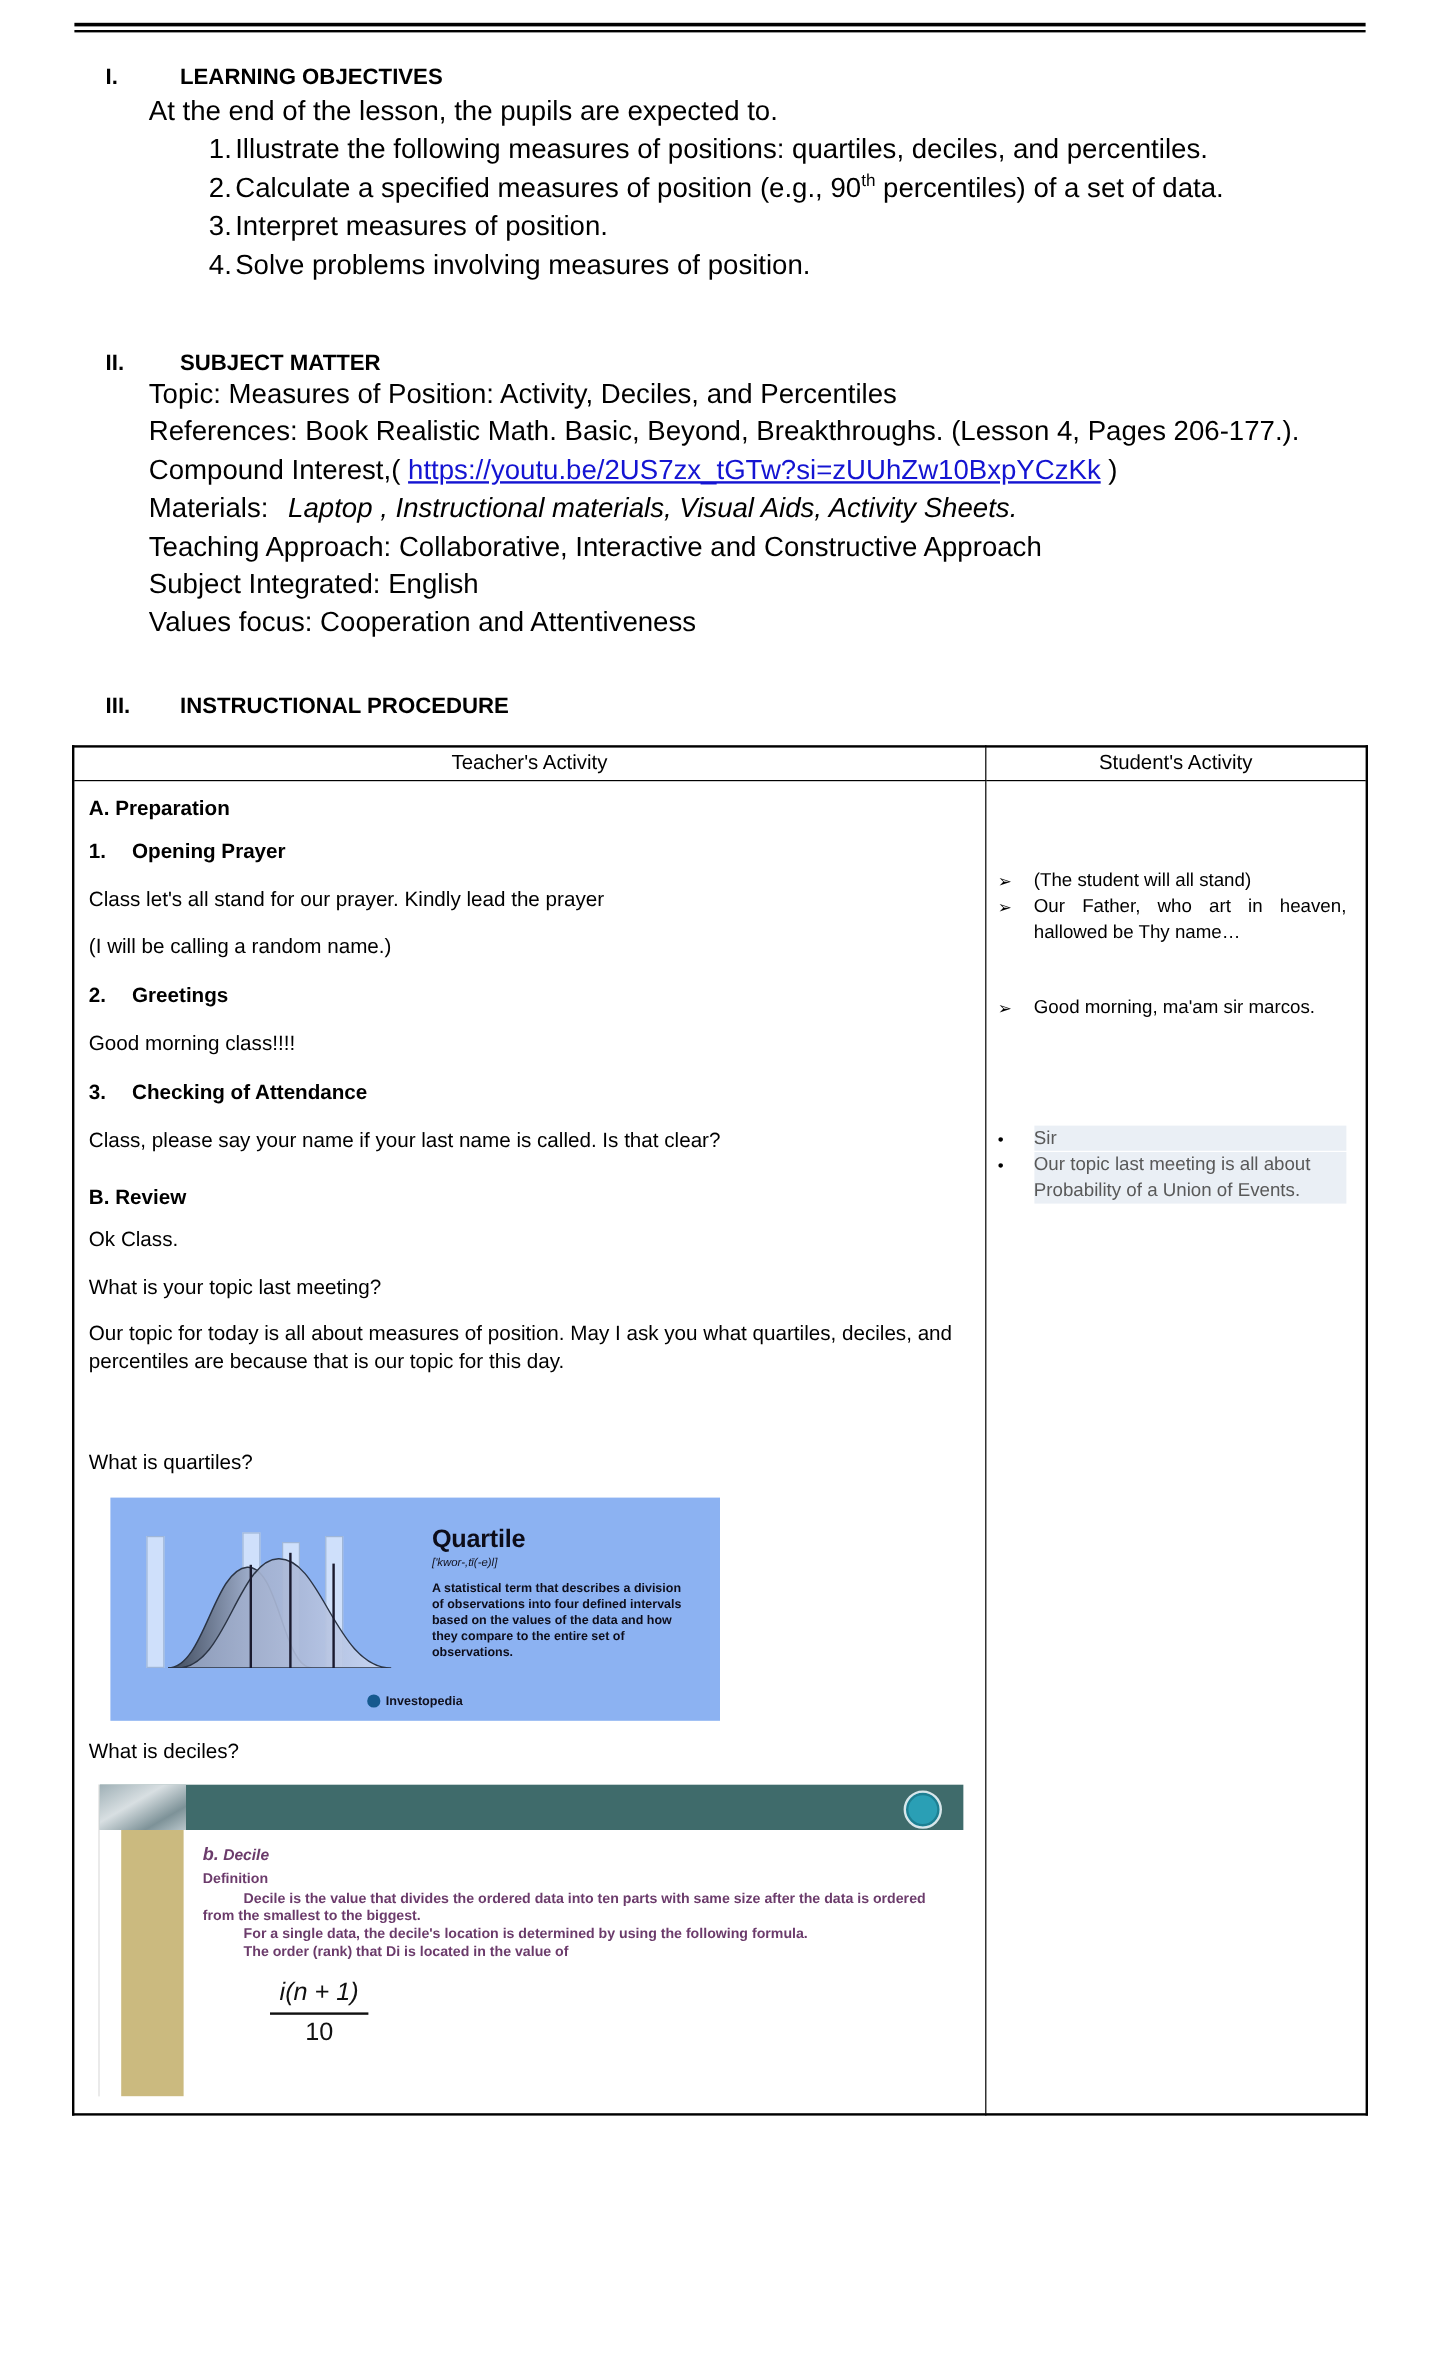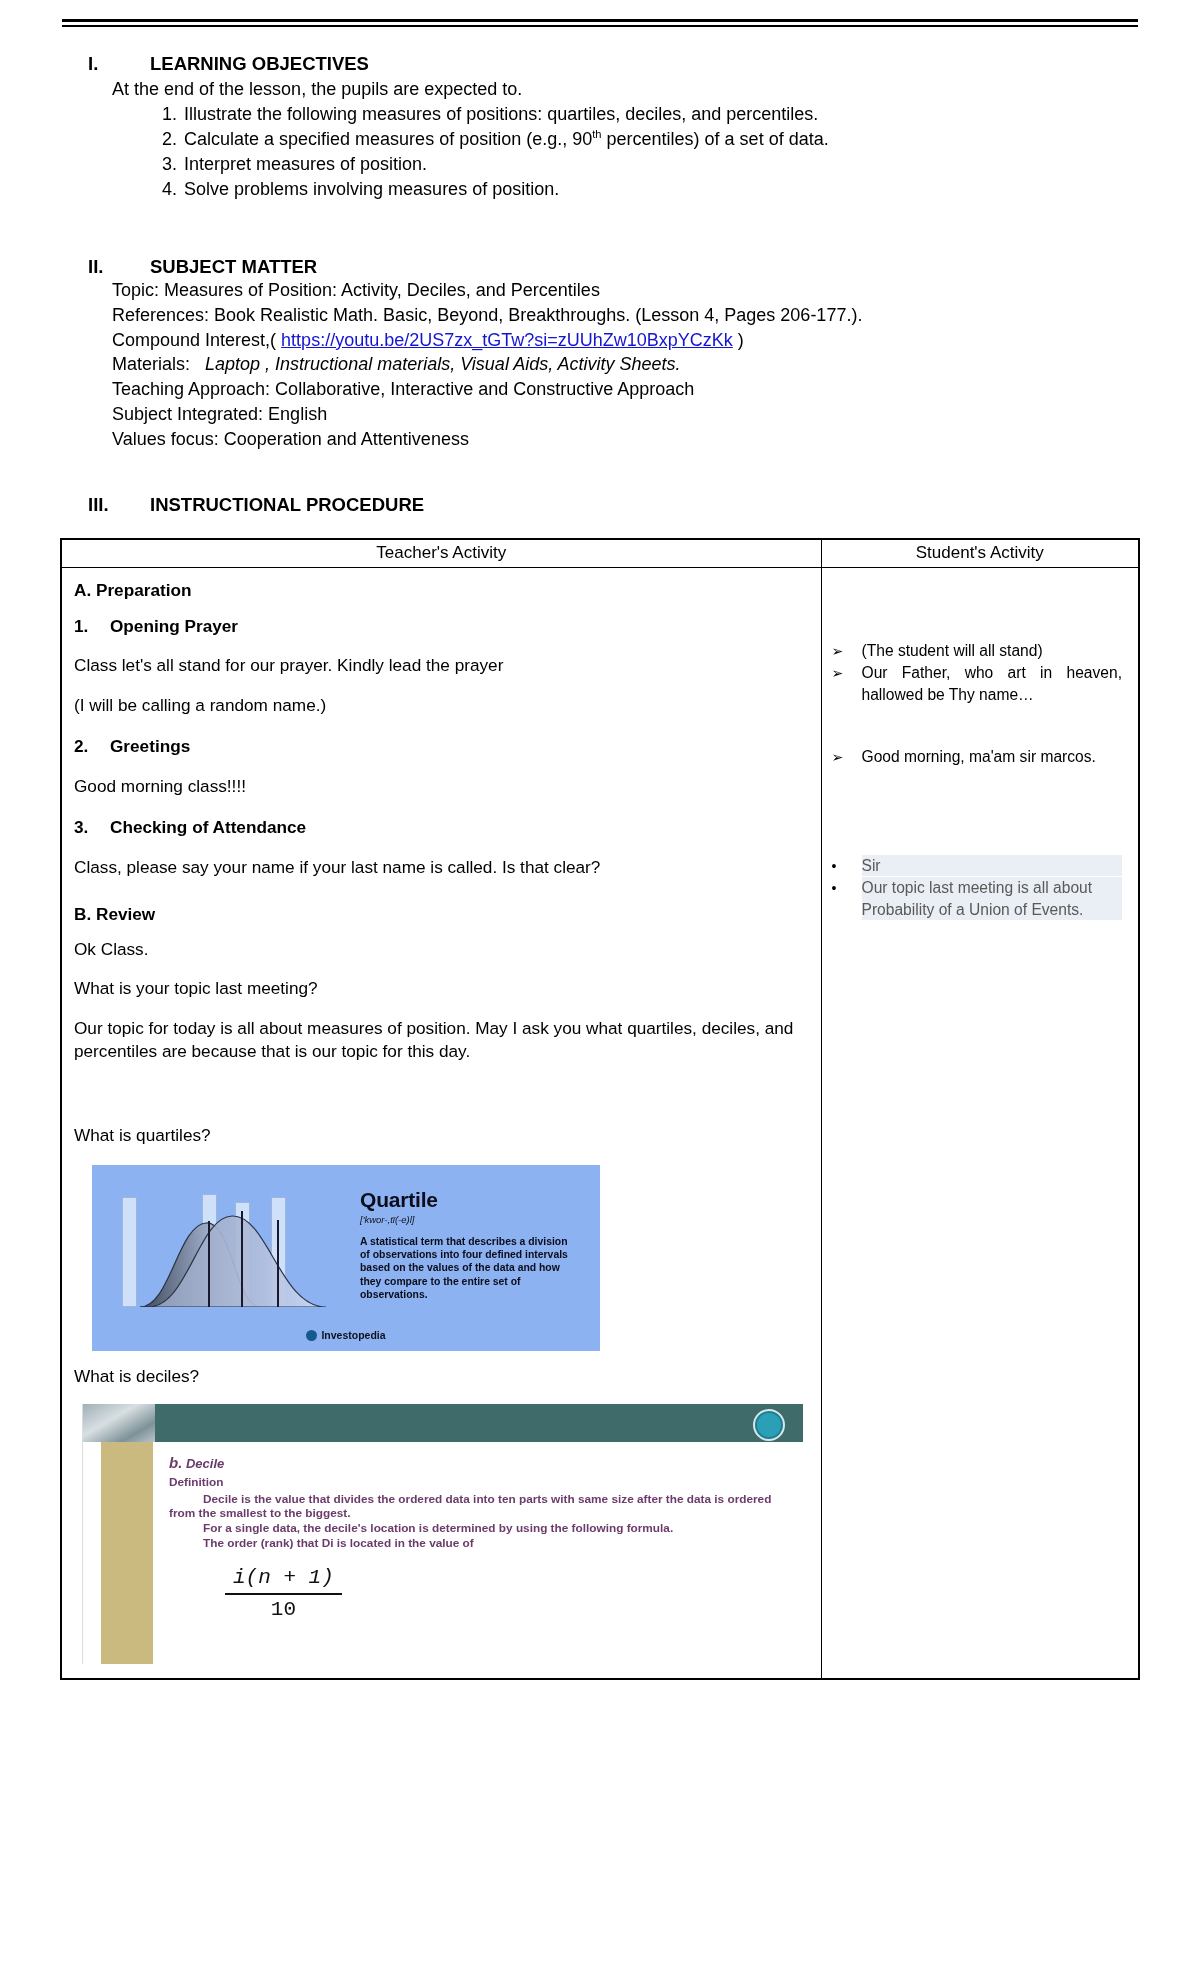"At the end of the" .sec-body { font-size: 18px -> 23px; margin-left: none -> 12px }
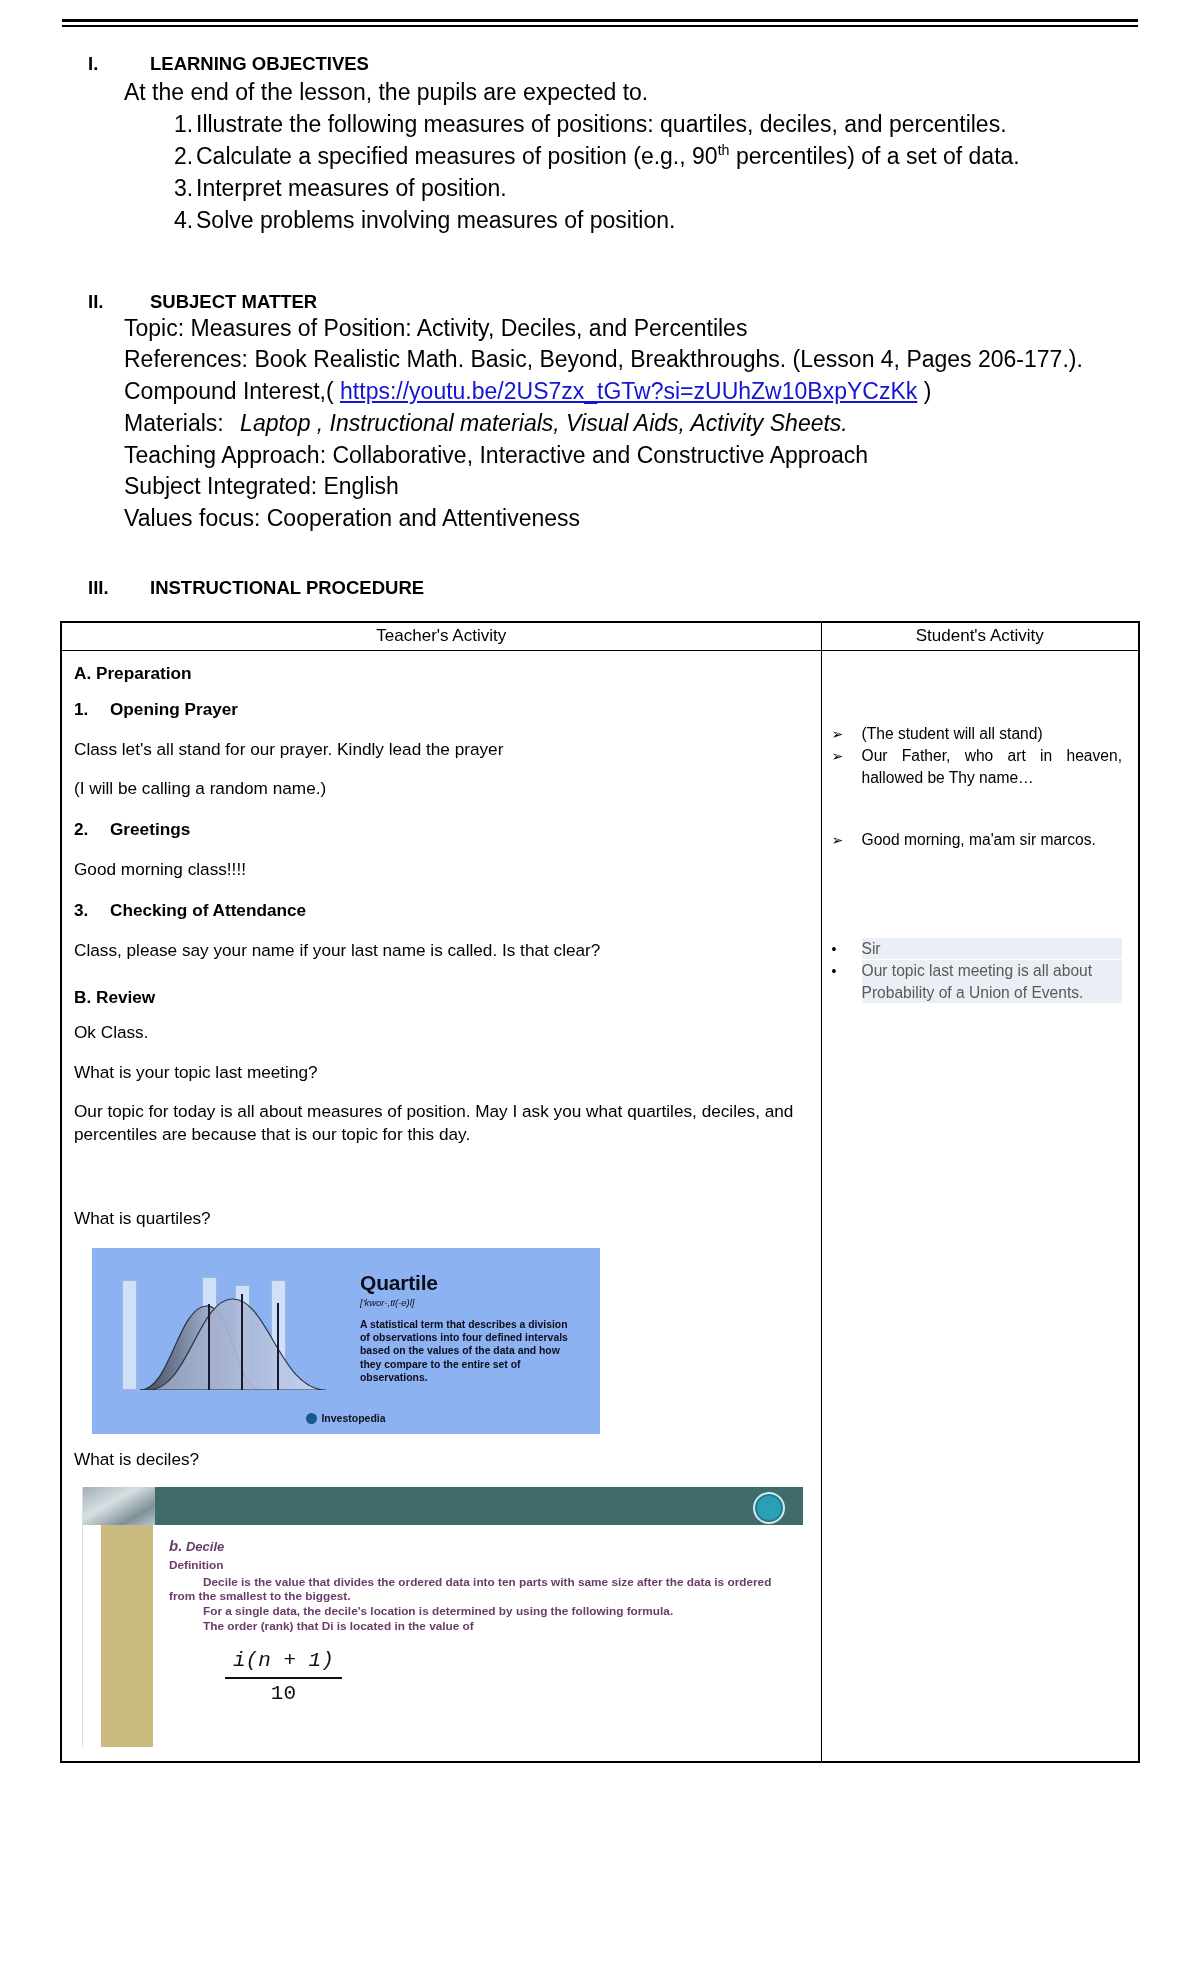"i(n + 1)" .d-formula { font-family: Liberation Mono, monospace -> Liberation Sans, sans-serif }
